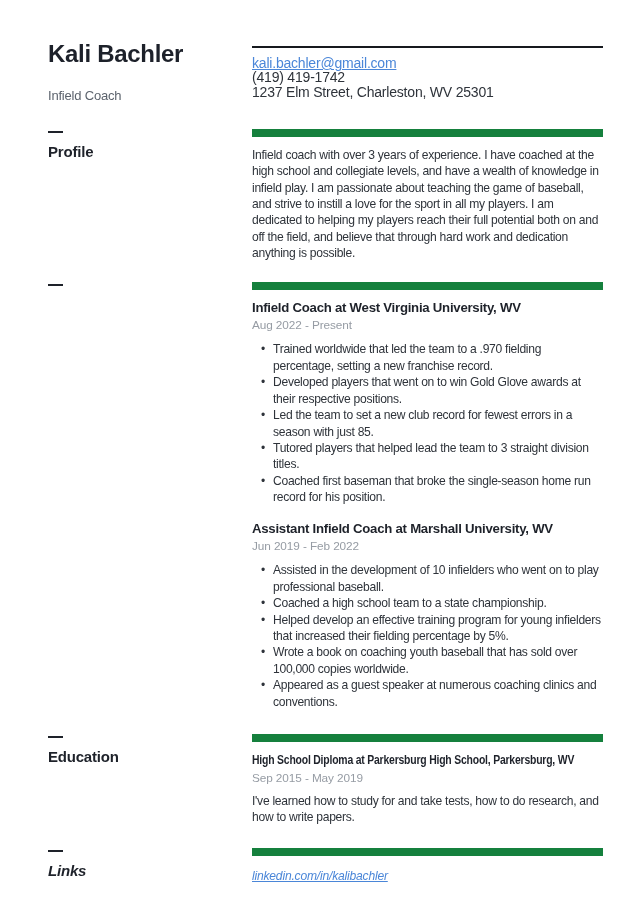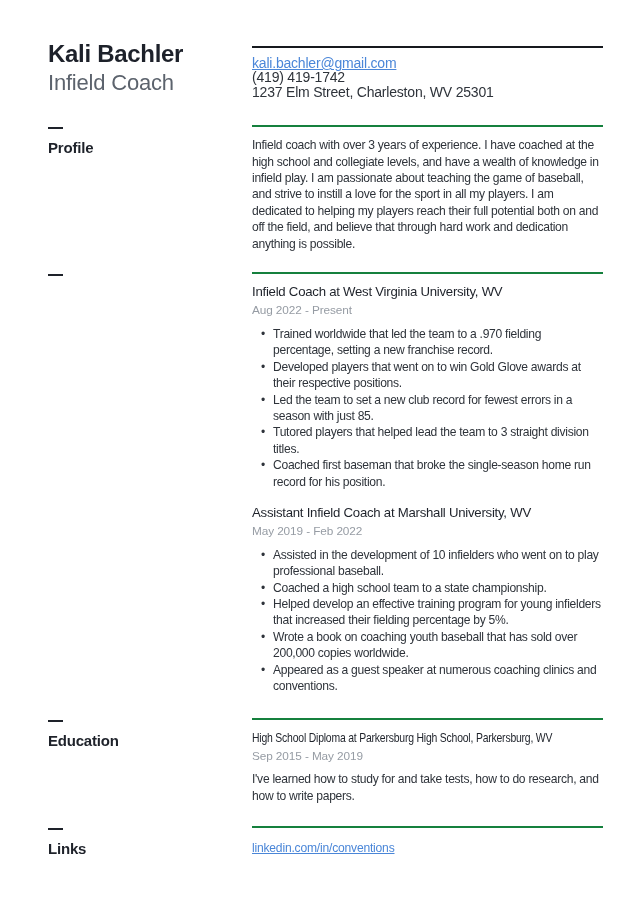"Infield Coach" .subtitle { font-size: 22px -> 13px; margin-top: 1px -> 19px }
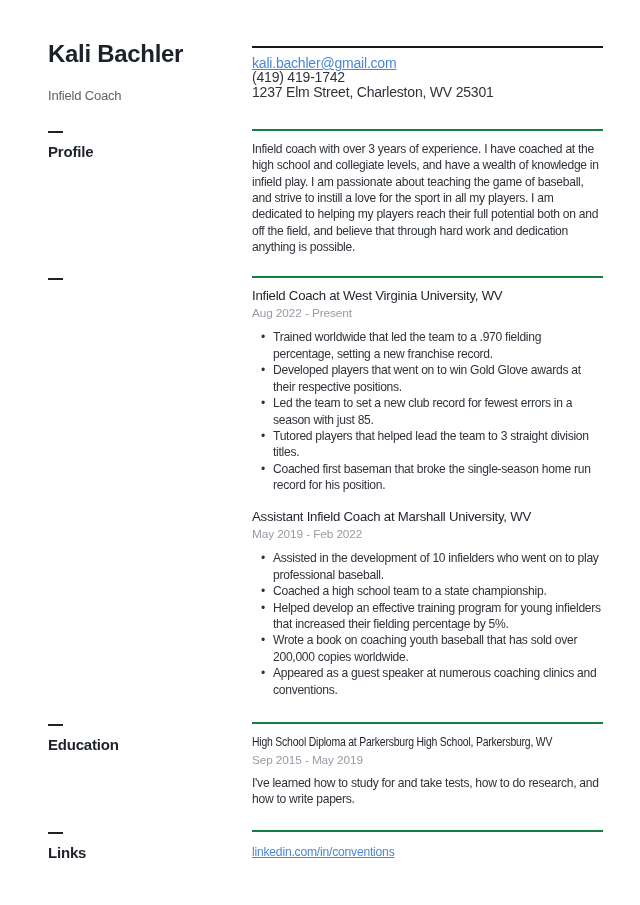"Infield coach with over 3" .sec-right { border-top: 2px solid #15803d -> 8px solid #15803d }
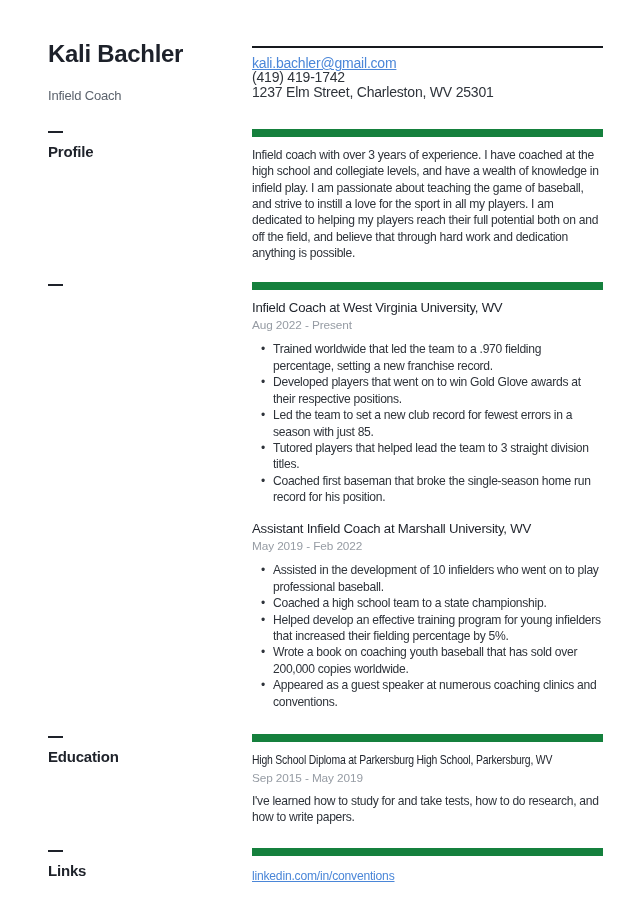"Infield Coach at West Virginia" .item-title { font-weight: 400 -> 700 }
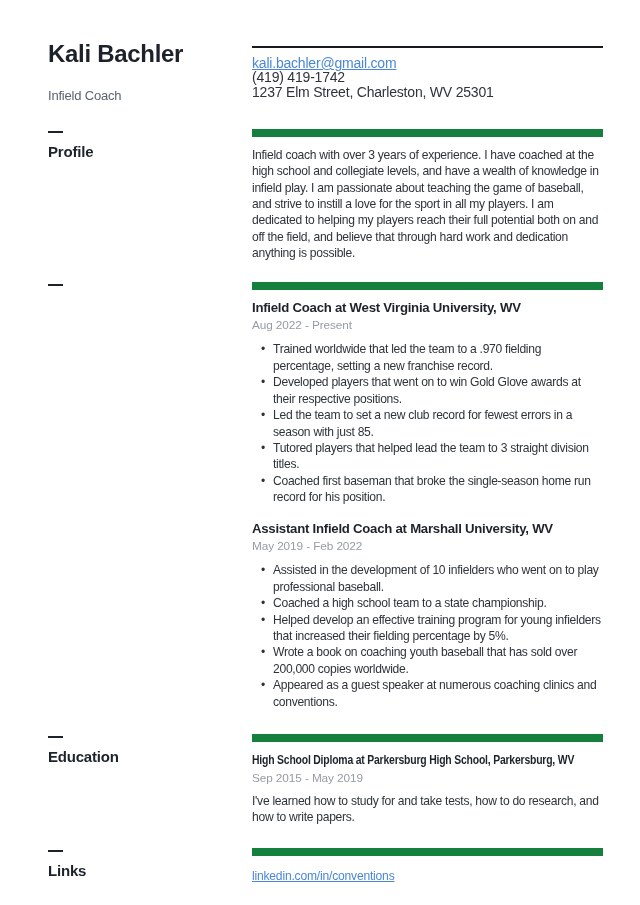"May 2019 - Feb 2022" div.item-dates { text: May -> Jun }
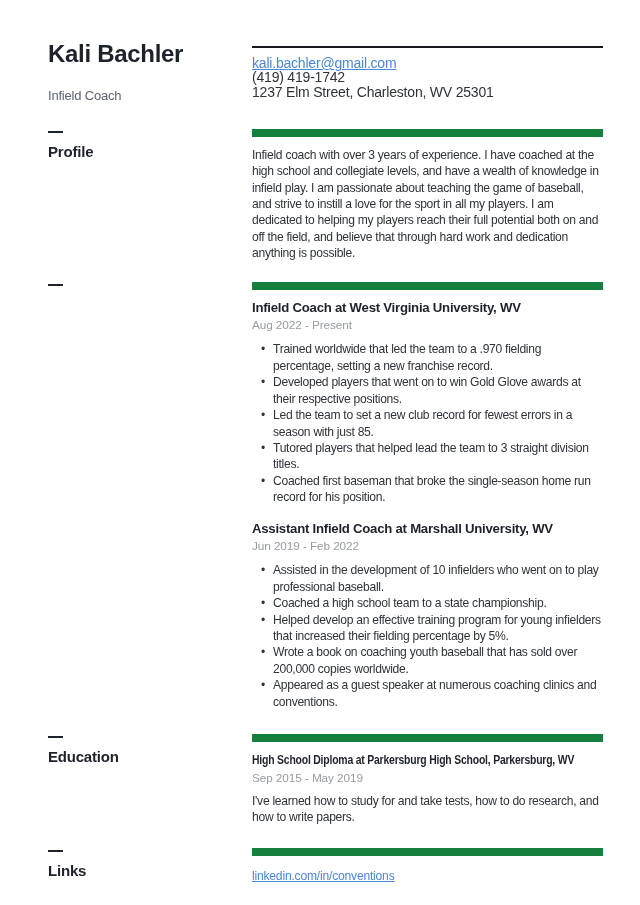"Wrote a book on coaching" li { text: 200,000 -> 100,000 }
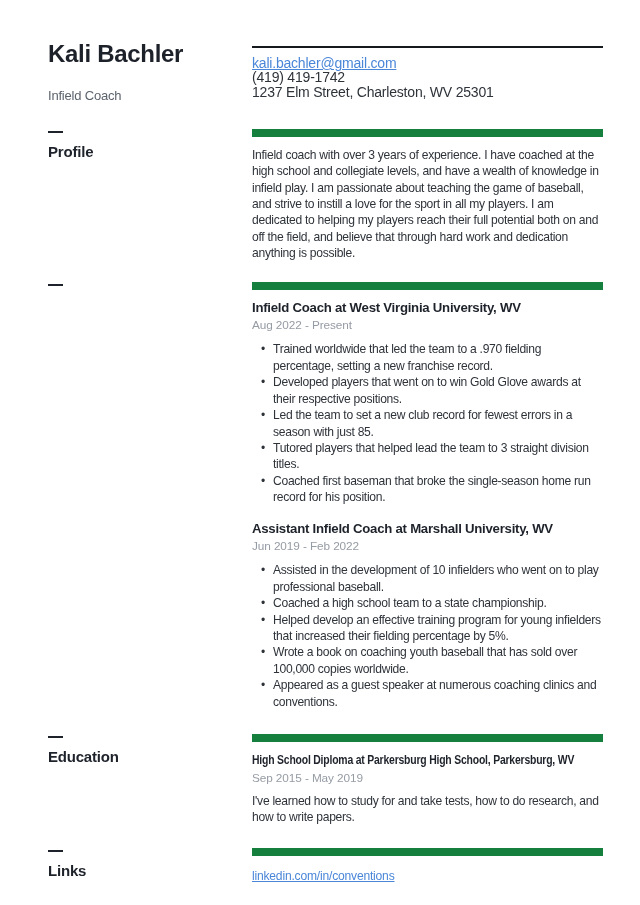"Links" .sec-links { font-style: none -> italic }
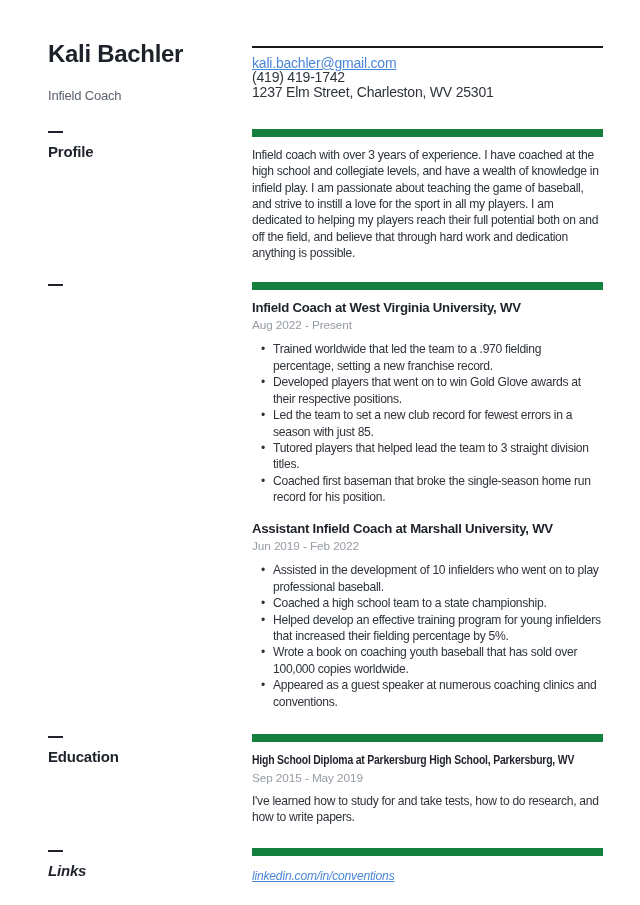"linkedin.com/in/conventions" a.link { text: linkedin.com/in/conventions -> linkedin.com/in/kalibachler }
